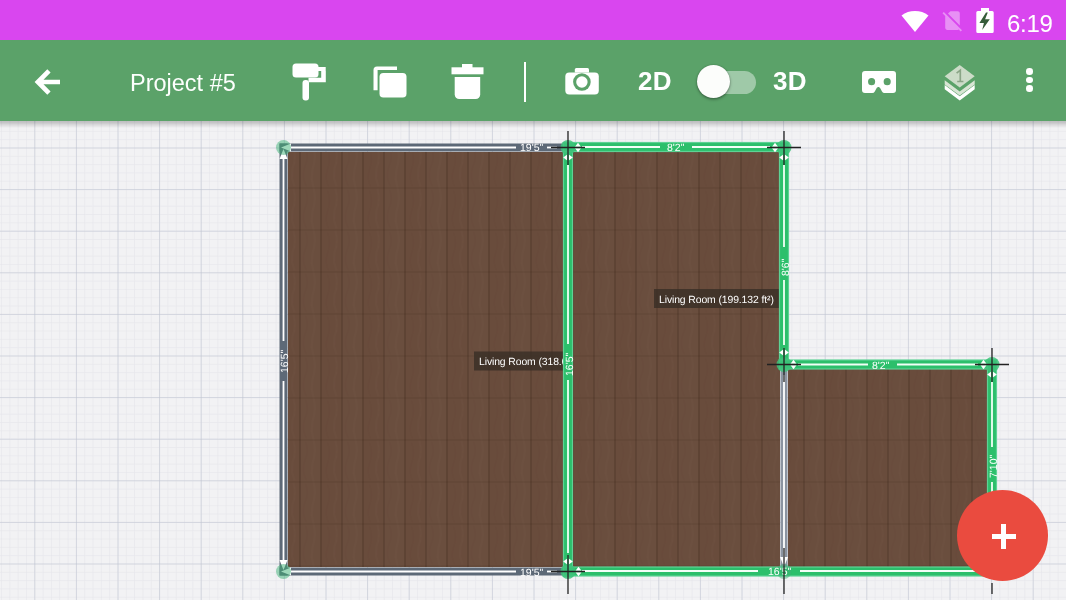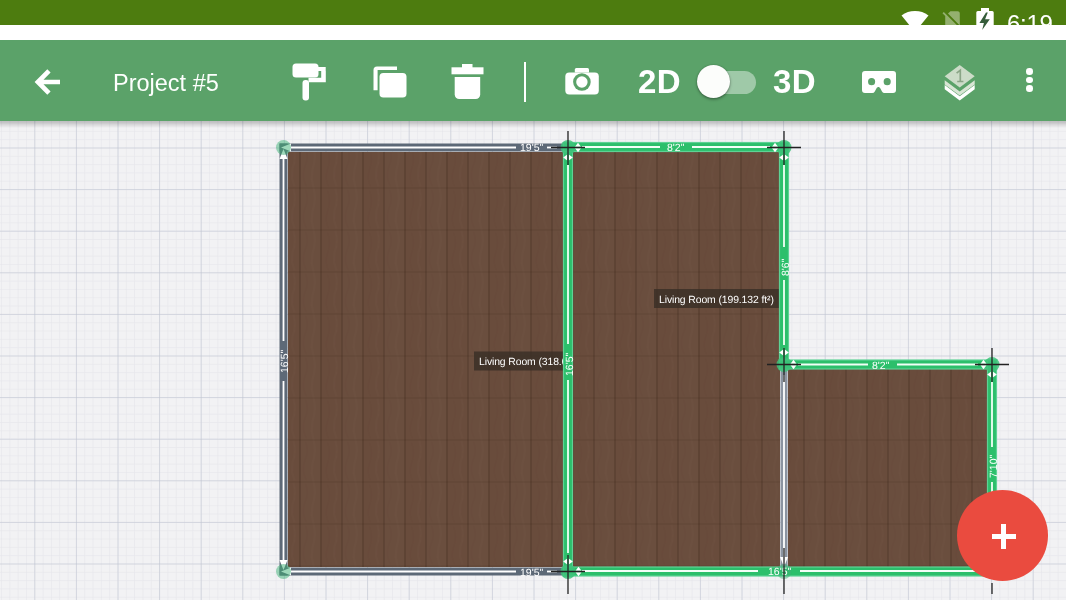"6:19" #statusbar { background: #4d7c0f -> #d946ef; height: 25px -> 40px }
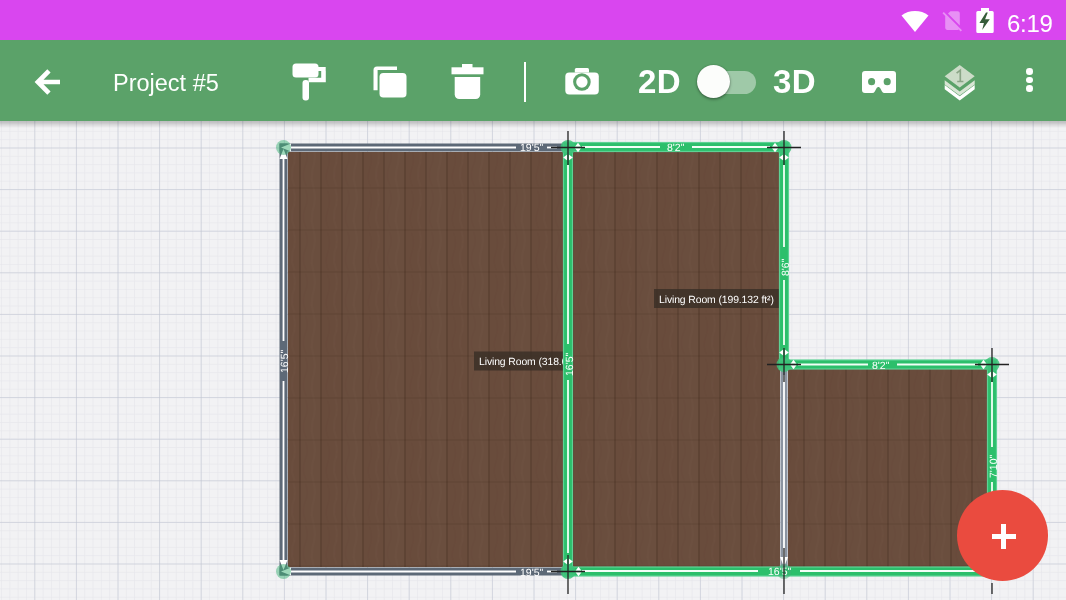"Project #5" #title { left: 113px -> 130px }
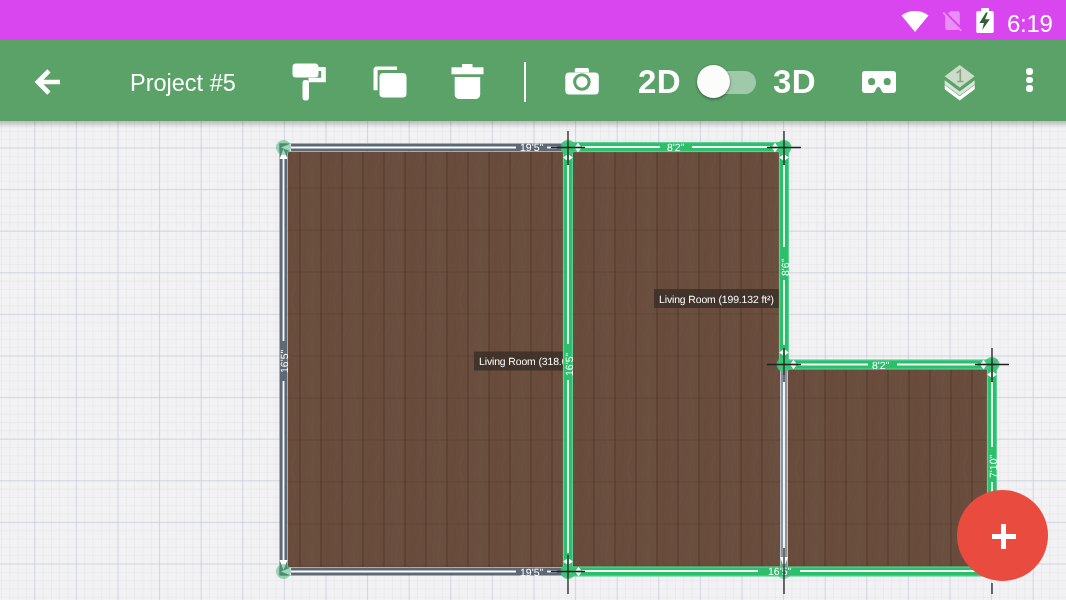"2D" .tb2d { font-size: 33px -> 26px }
